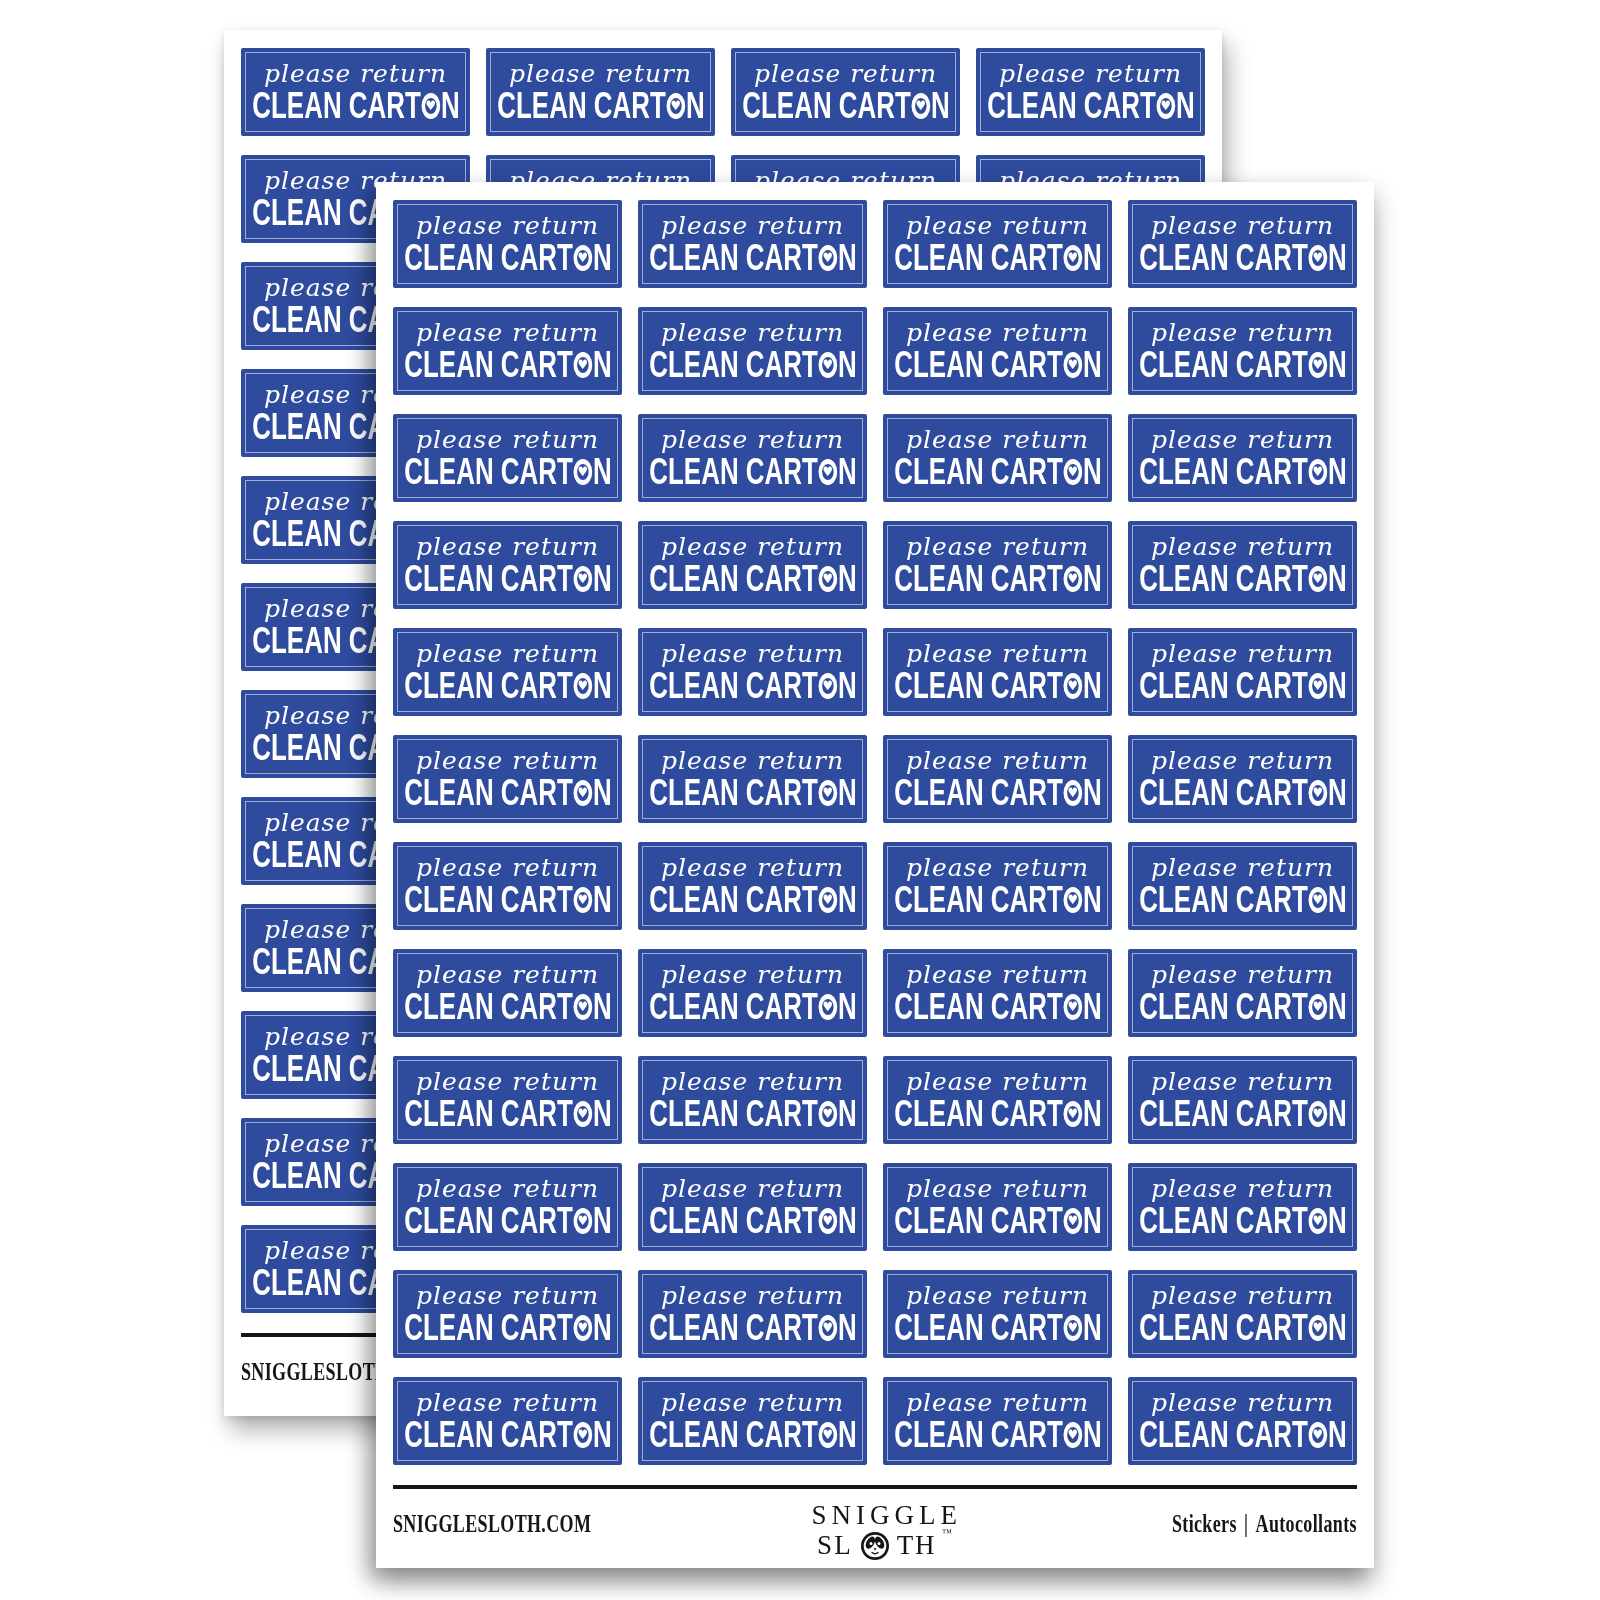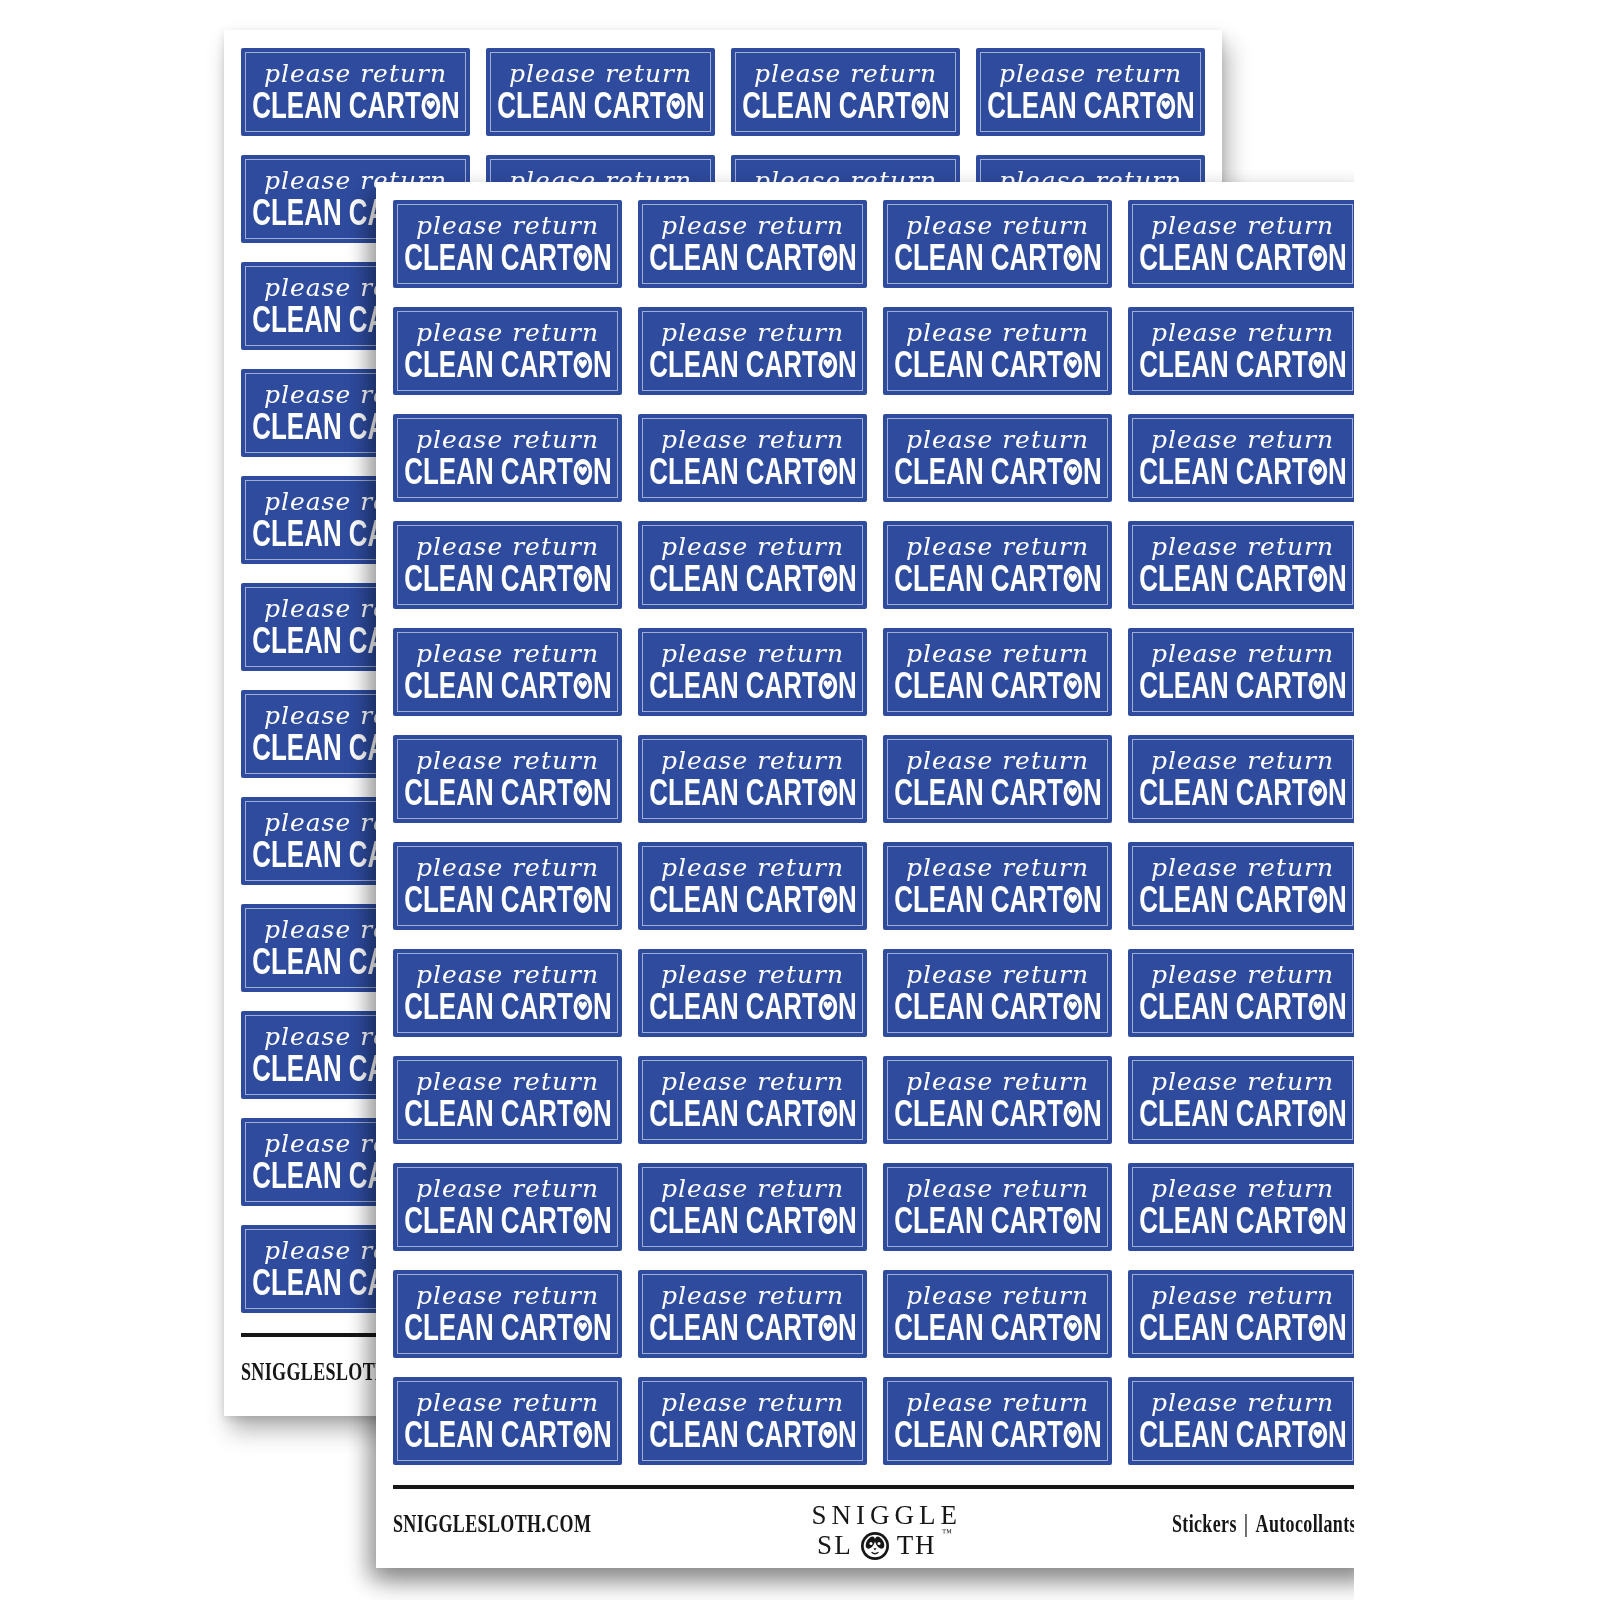"please return" .stage { width: 1354px -> 1600px }
